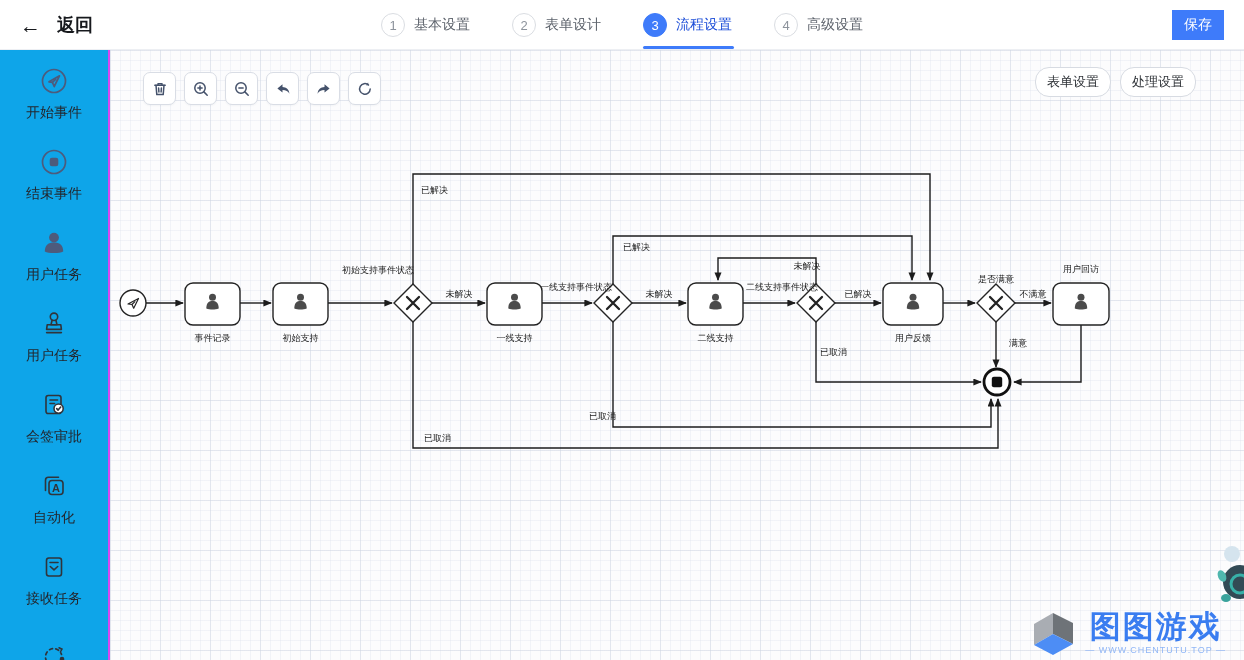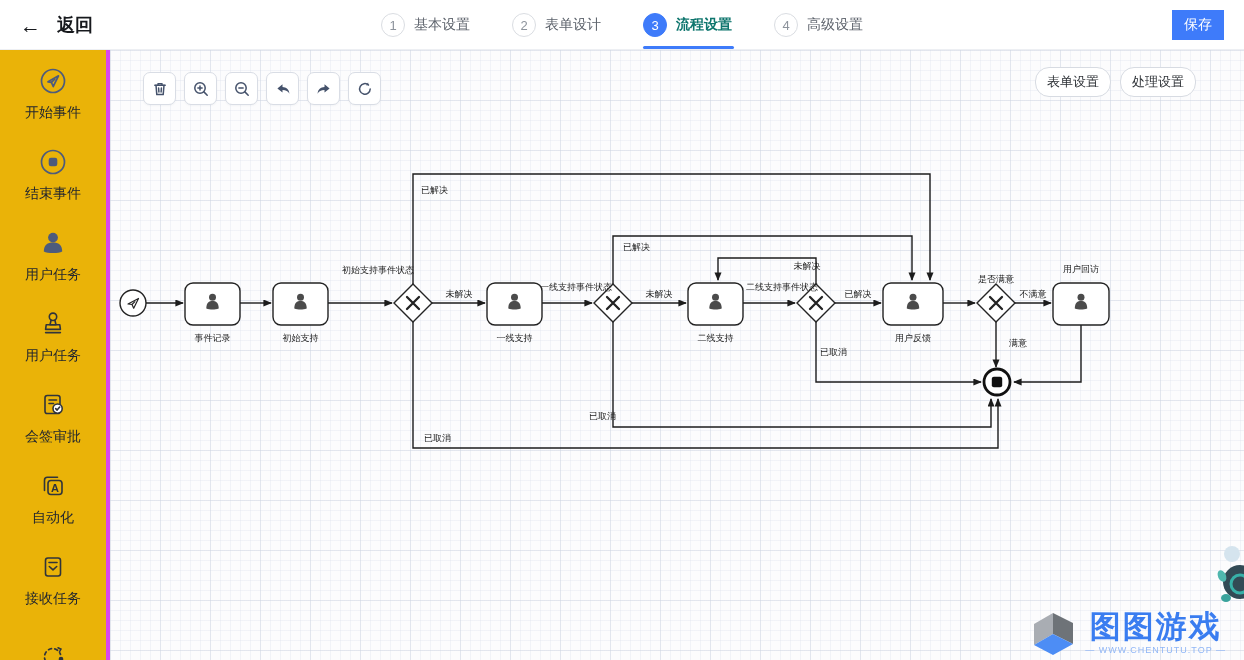"流程设置" .step.active .step-label { color: #0f766e -> #1d4ed8; font-weight: bold -> normal }
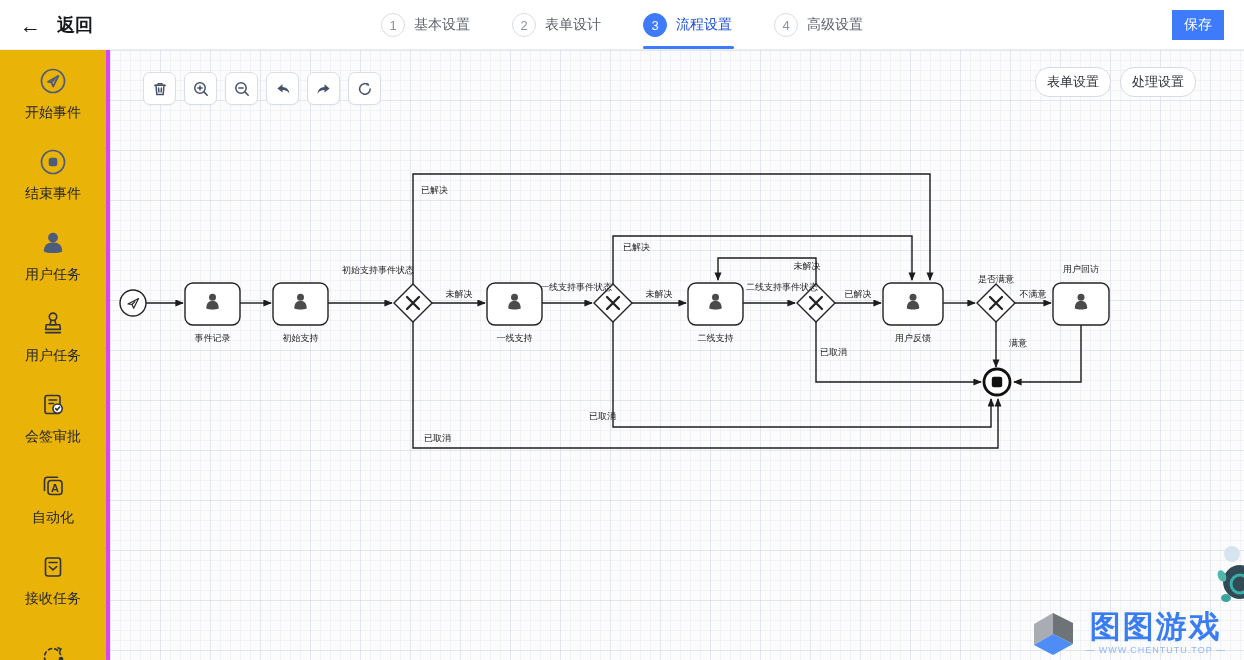"开始事件" .palette { background: #eab308 -> #0ea5e9; border-right: 4px solid #d946ef -> 2px solid #d946ef }
